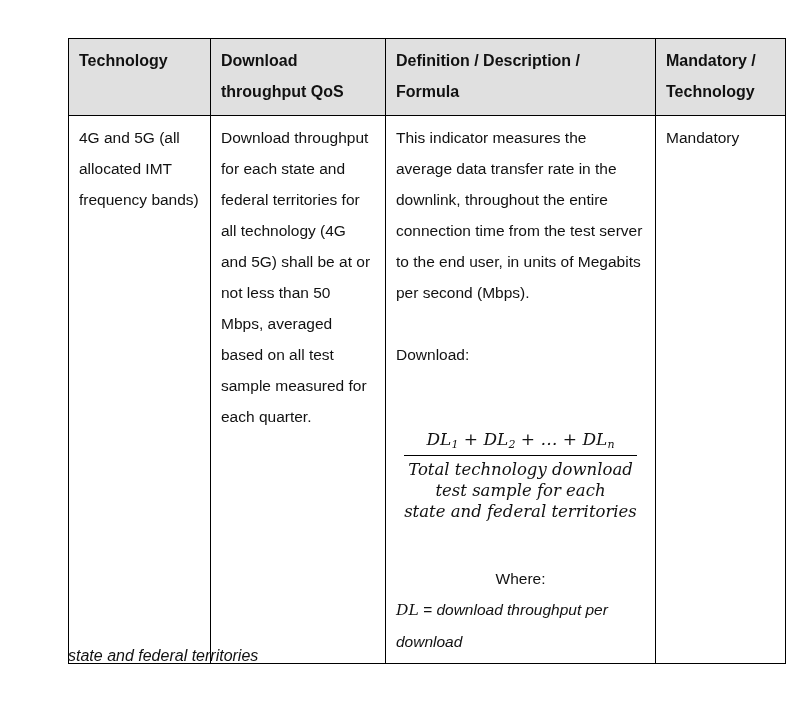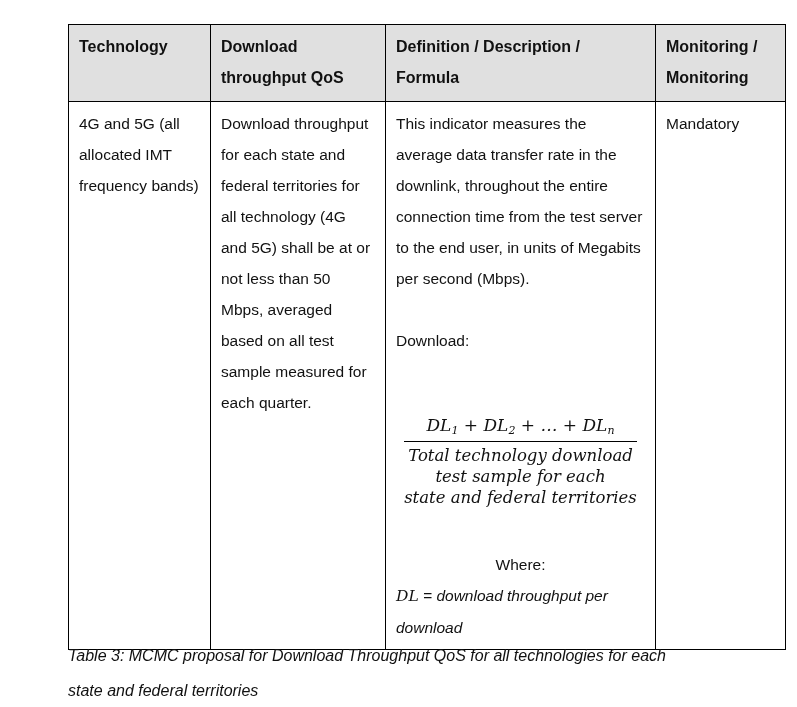"Technology" table.qos-table { top: 24px -> 38px }
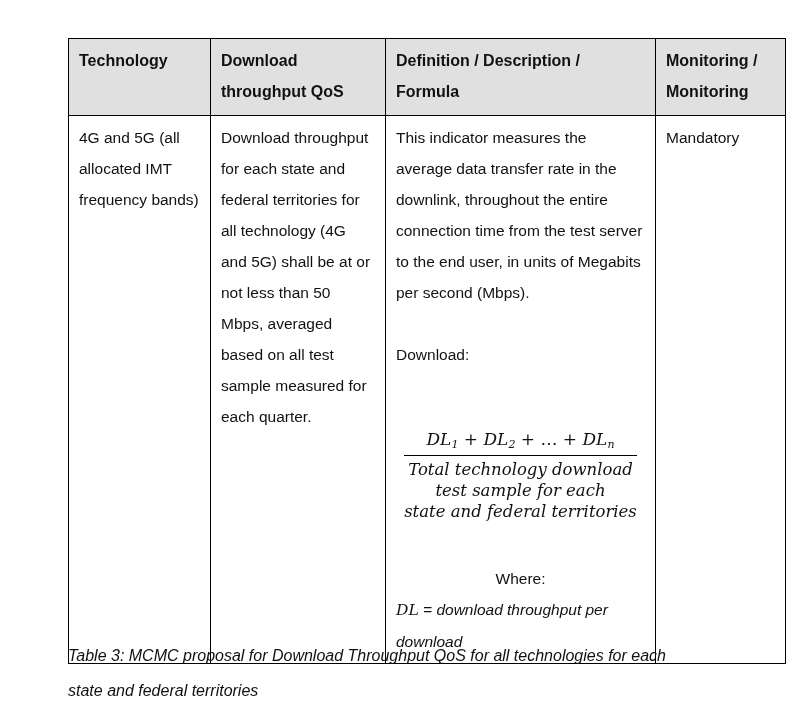"Monitoring / Monitoring" th { text: Monitoring / Monitoring -> Mandatory / Technology }
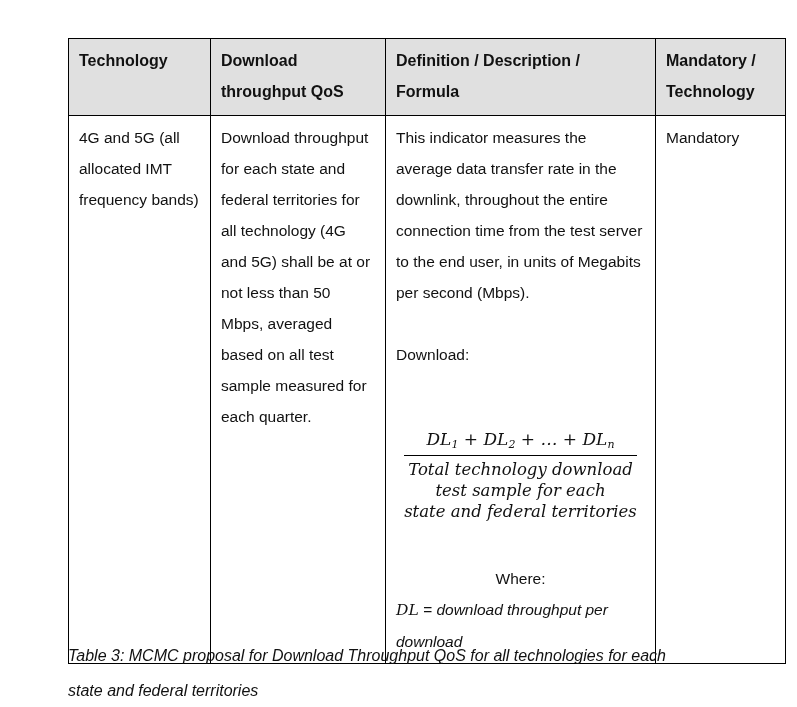"Table 3: MCMC proposal for" span.cap-line { html: <span>Table 3: MCMC proposal for Download Throughput QoS for all technologies for each</span> -> none }
